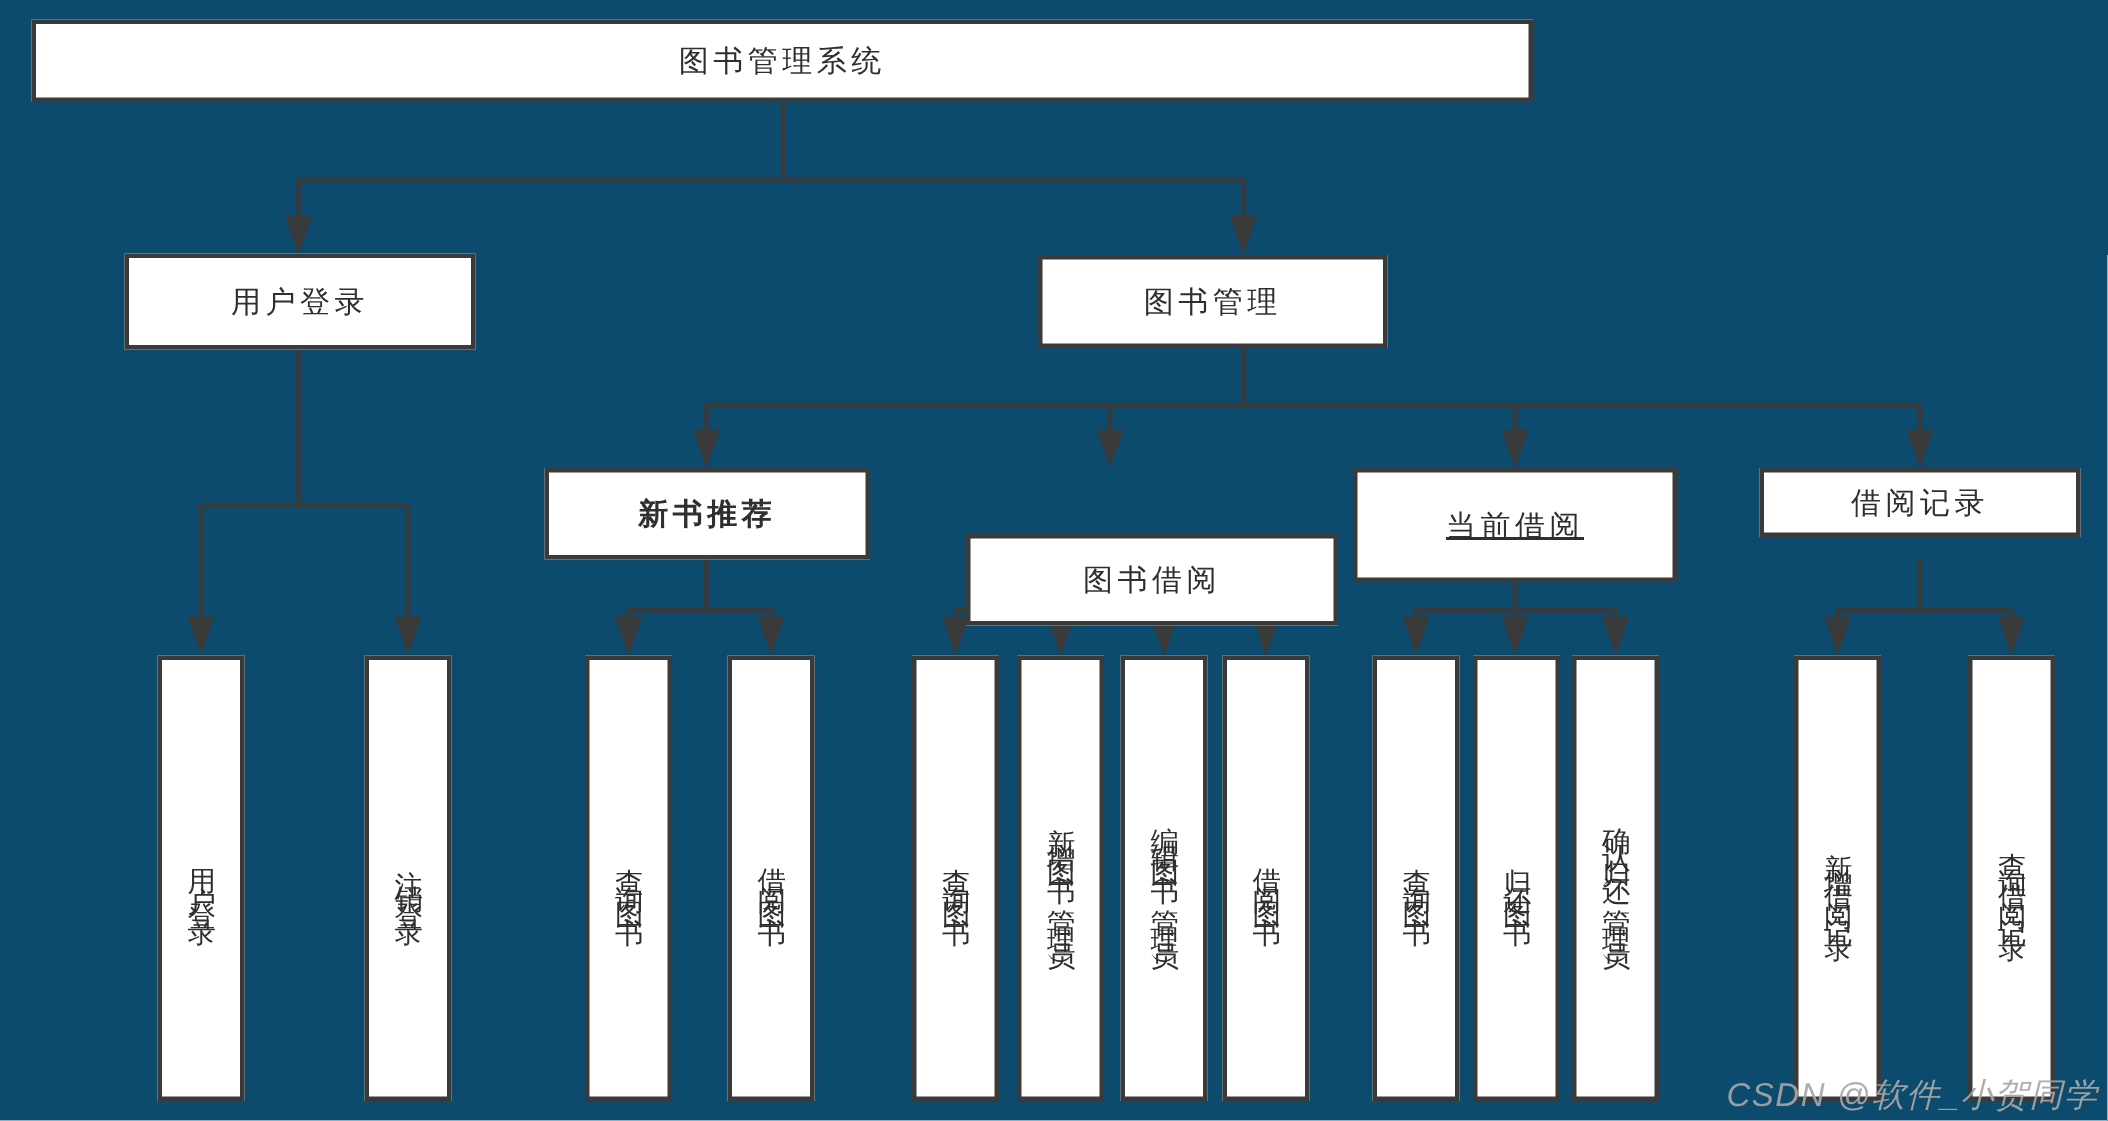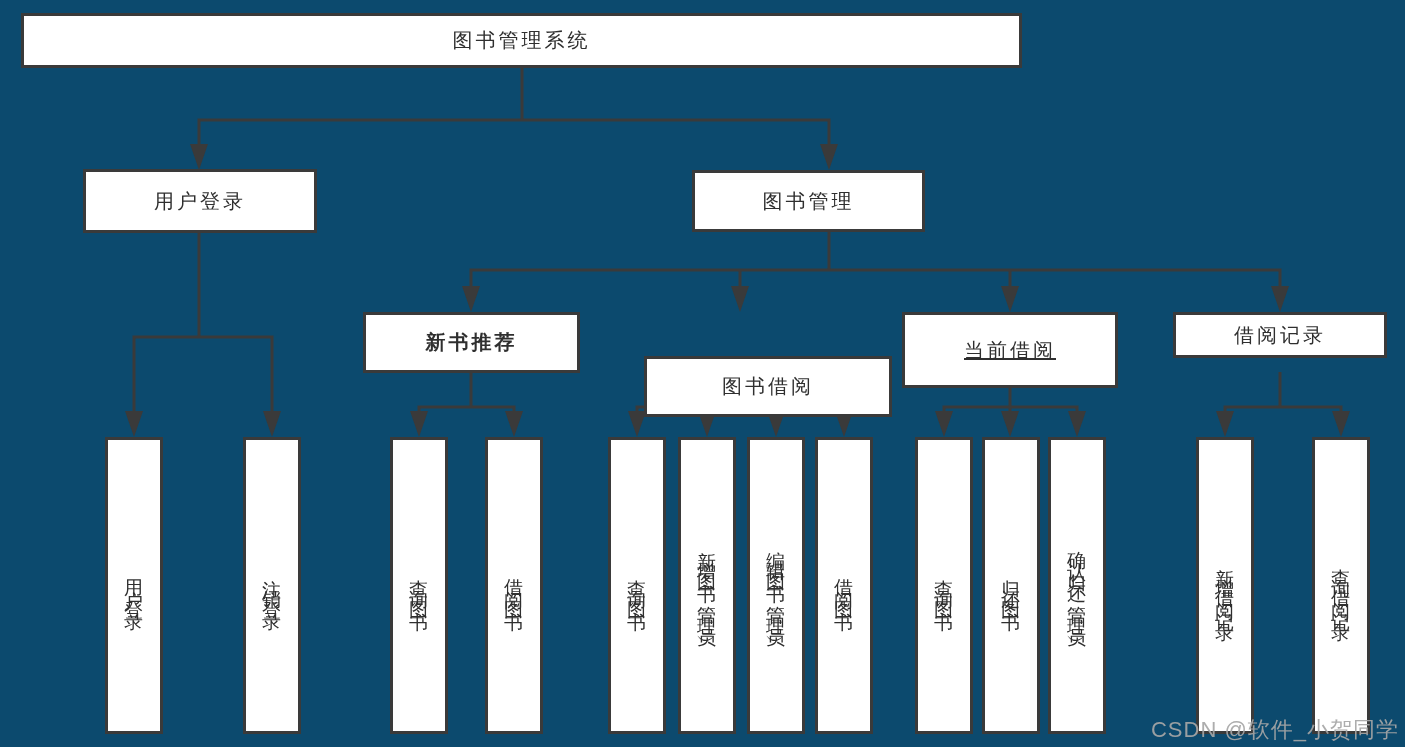"CSDN @软件_小贺同学" .watermark { font-style: none -> italic }
